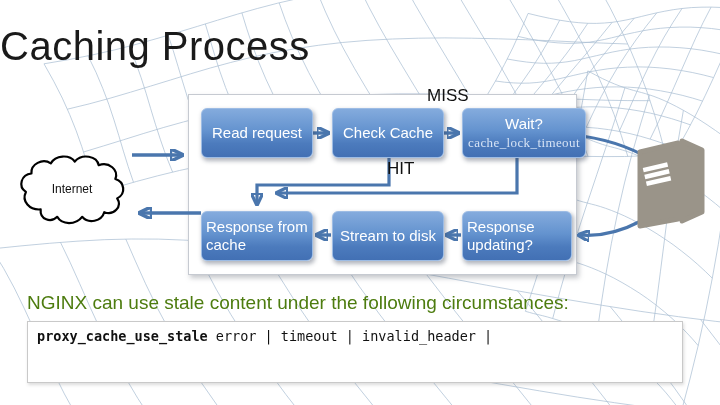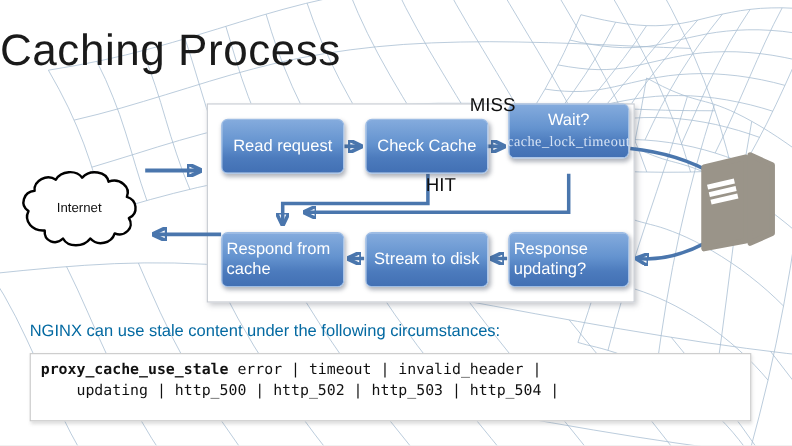"Wait?" .n-wait { top: 94px -> 108px; width: 110px -> 124px }
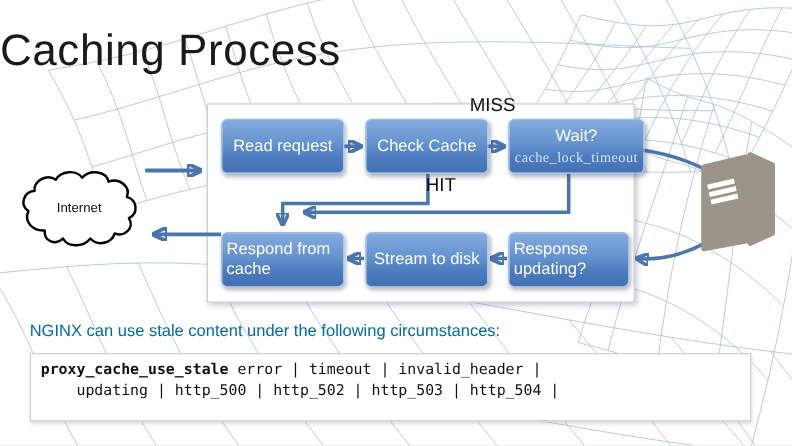"Respond from cache" span { text: Respond -> Response }
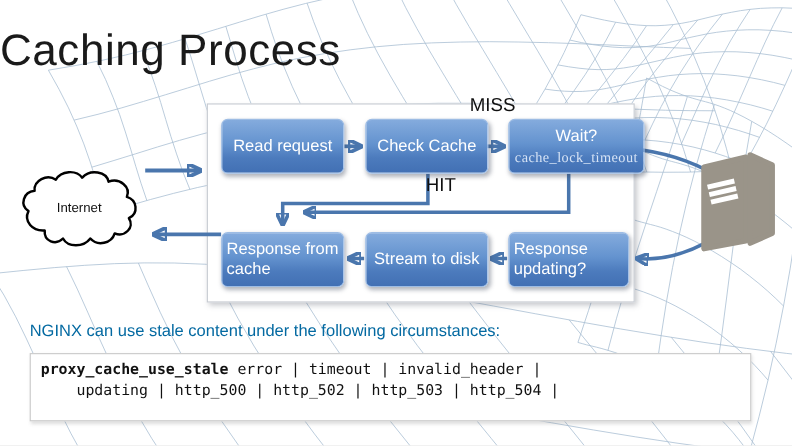"NGINX can use stale content" .desc { color: #0369a1 -> #4d7c0f; font-size: 15px -> 19px }
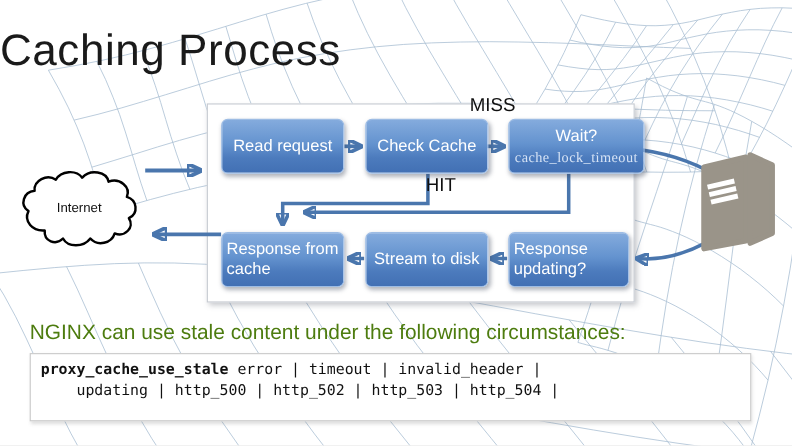"updating | http_500 | http_502" div.code-line { html: <div> updating | http_500 | http_502 | http_503 | http_504 |</div> -> none }
